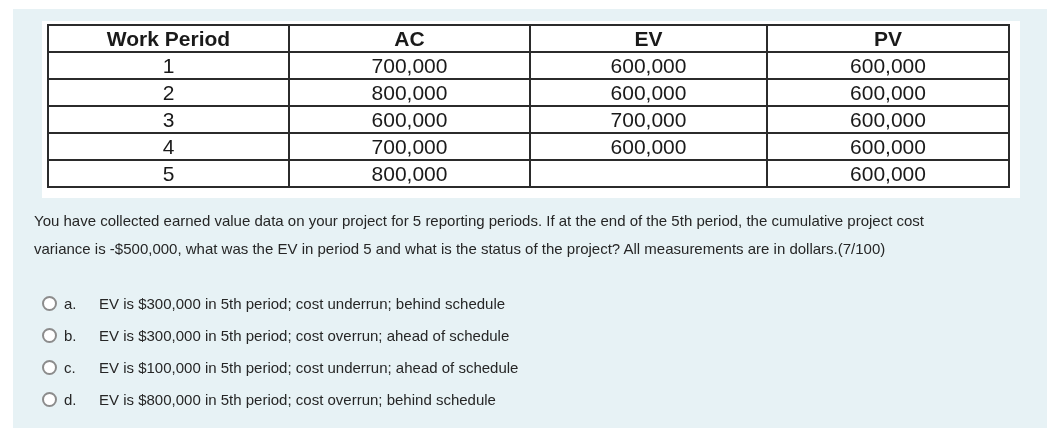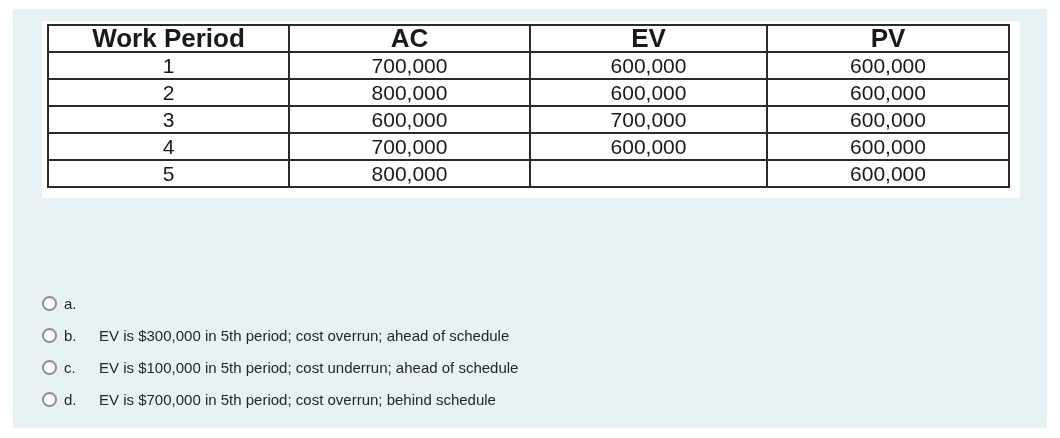"Work Period" table.ev th { font-size: 26px -> 21px }
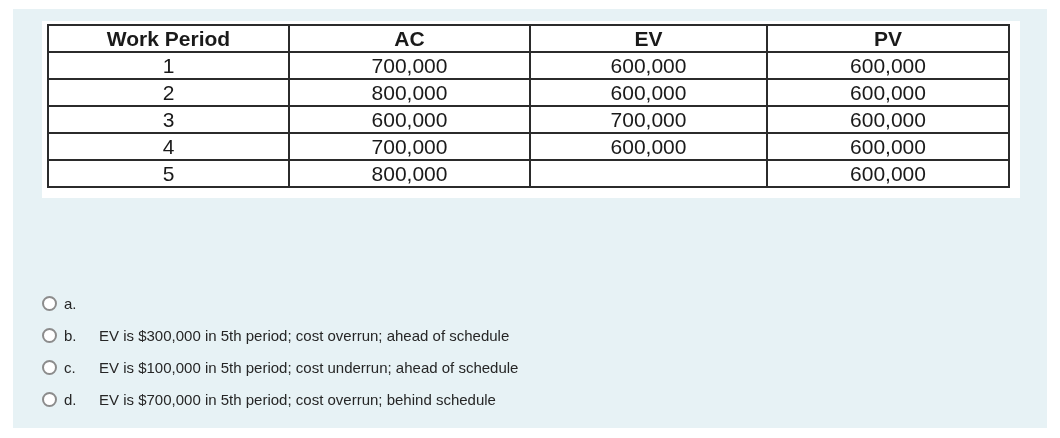"You have collected earned value" div { html: none -> <div>You have collected earned value data on your project for 5 reporting periods. If at the end of the 5th period, the cumulative project cost</div> }
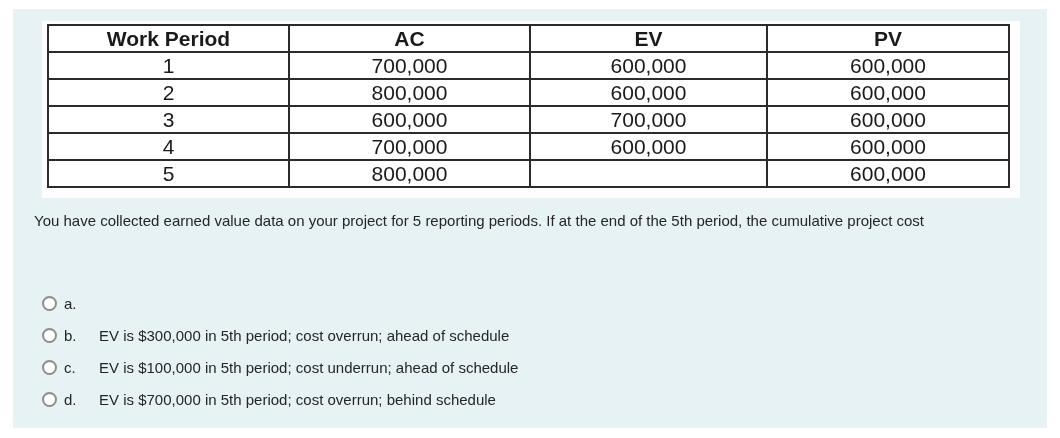"variance is -$500,000, what was" div { html: none -> <div>variance is -$500,000, what was the EV in period 5 and what is the status of the project? All measurements are in dollars.(7/100)</div> }
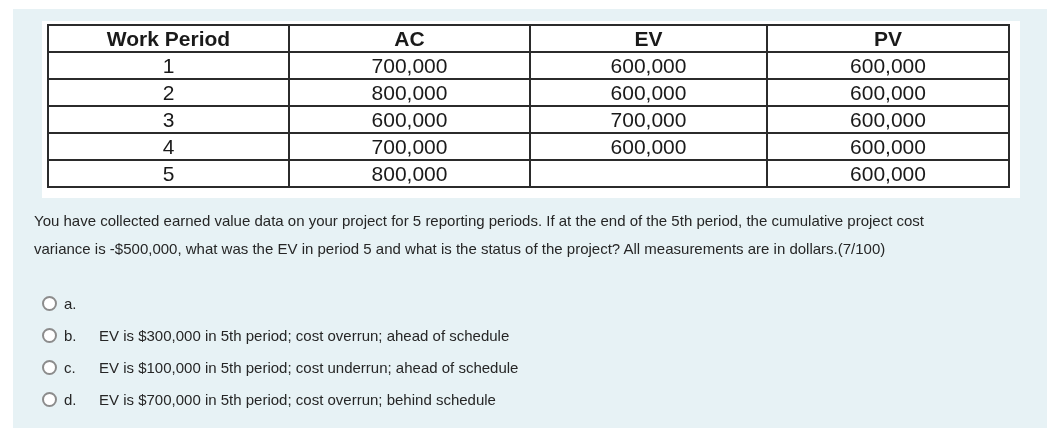"EV is $300,000 in 5th period; cost underrun;" span { html: none -> <span>EV is $300,000 in 5th period; cost underrun; behind schedule</span> }
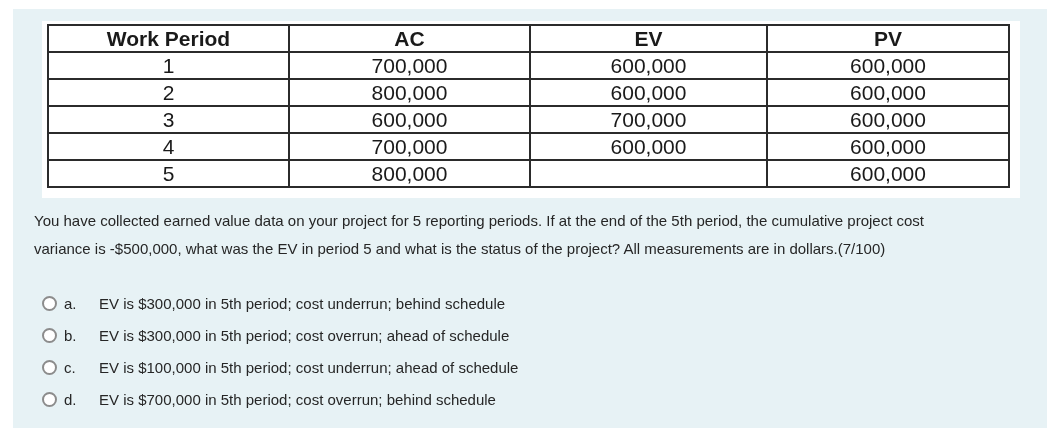"EV is $700,000 in 5th" span { text: $700,000 -> $800,000 }
